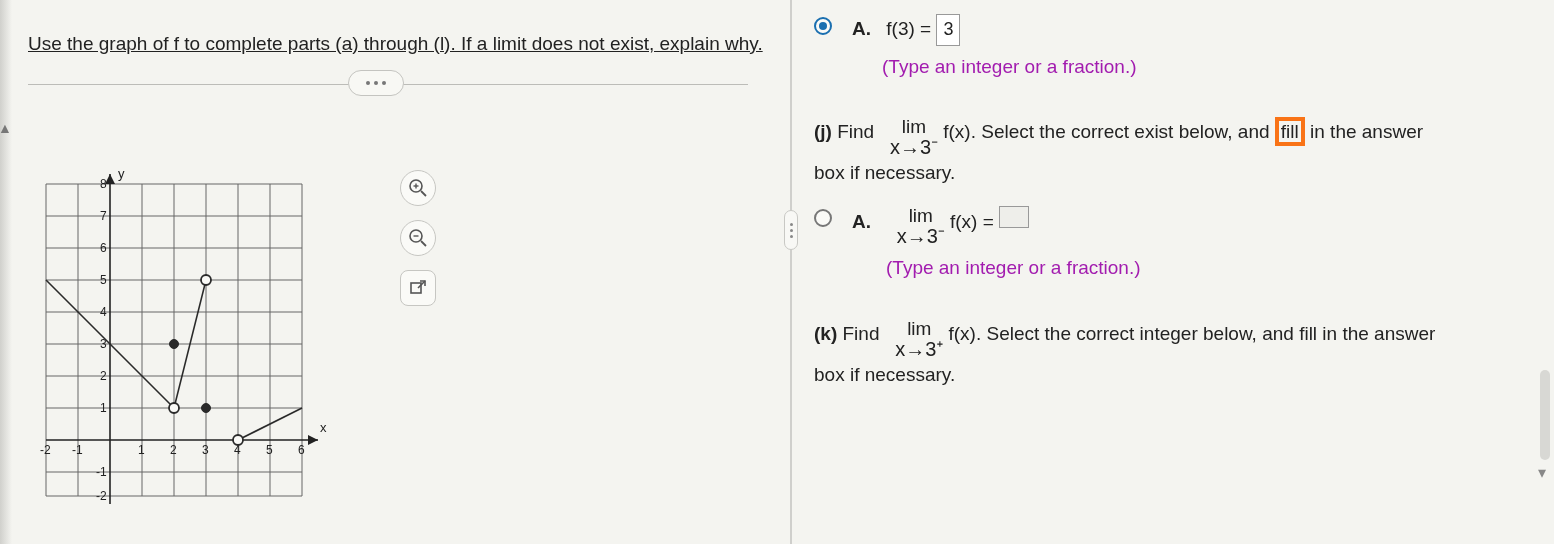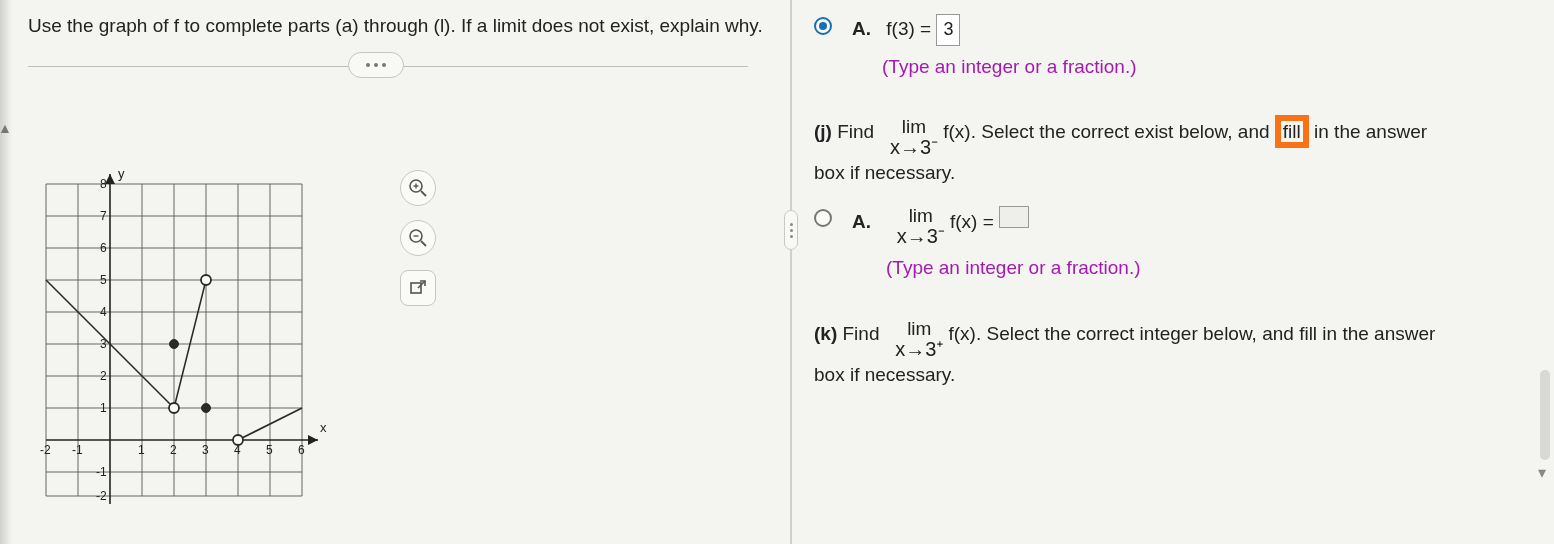"Use the graph of f" .panel-left { padding: 12px 22px 10px 28px -> 30px 22px 10px 28px; text-decoration: none -> underline }
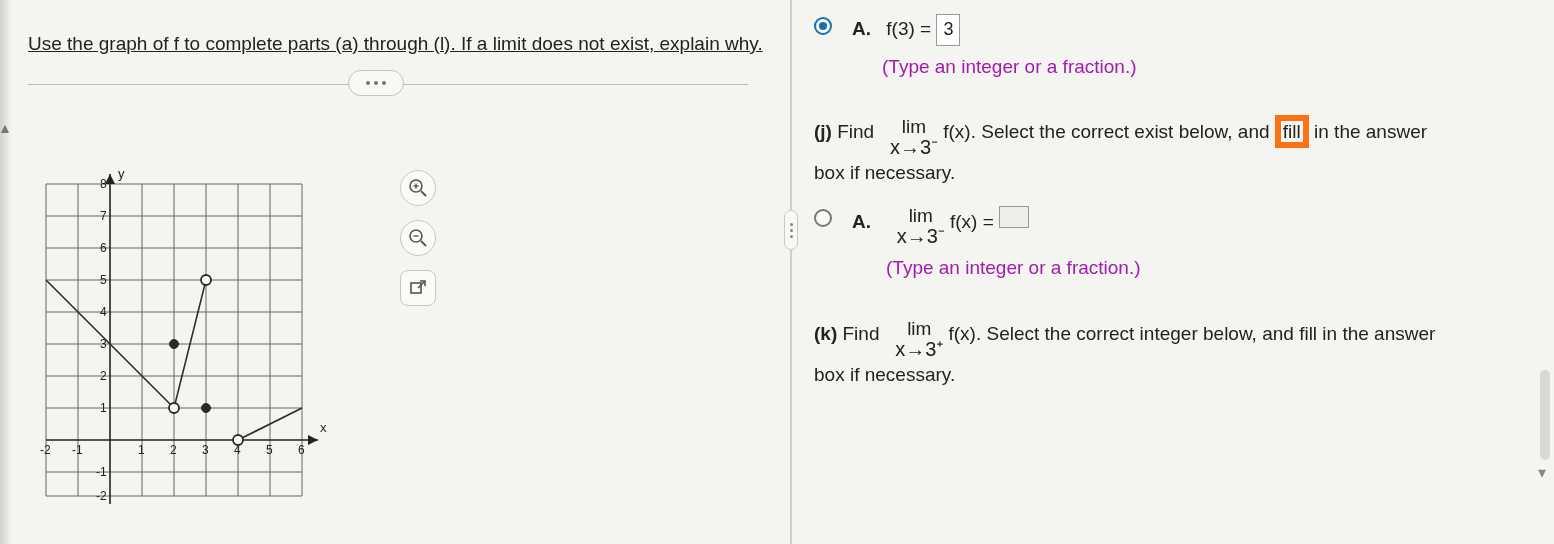"fill" span { border: 6px solid #f97316 -> 4px solid #f97316 }
